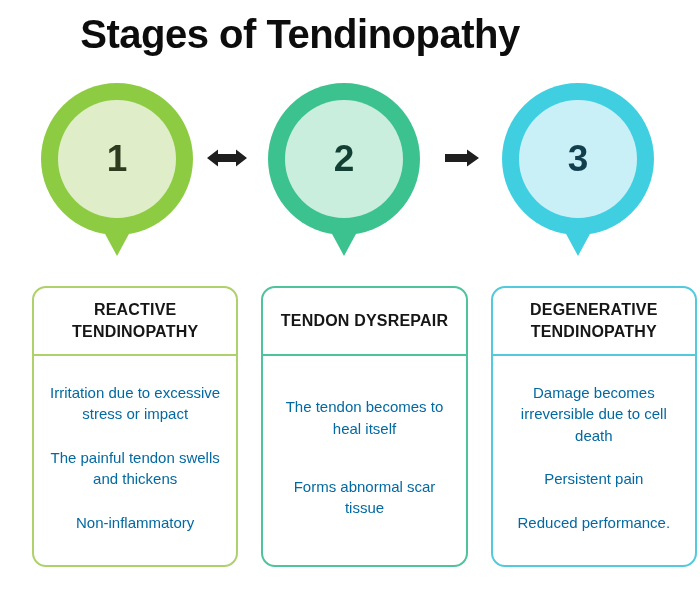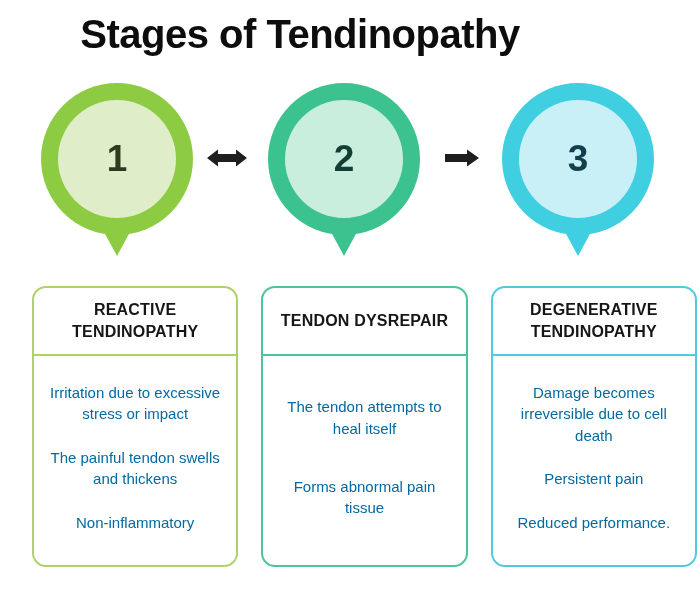"The tendon attempts to heal" p { text: attempts -> becomes }
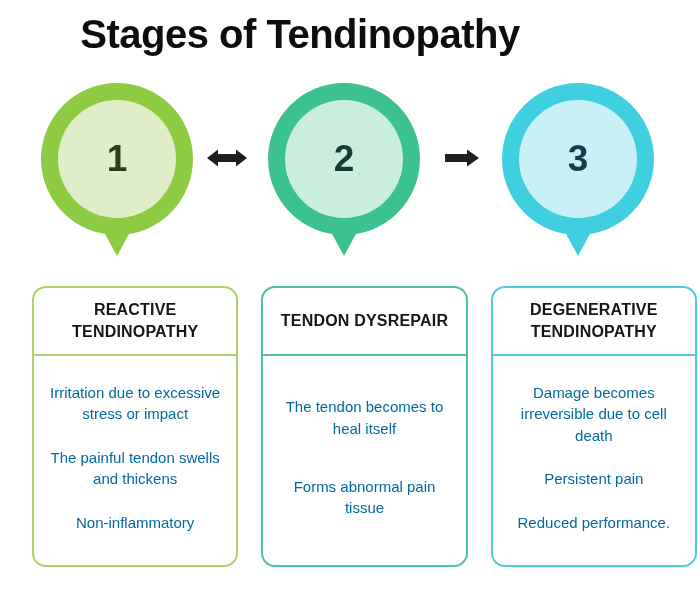"Forms abnormal pain tissue" p { text: pain -> scar }
